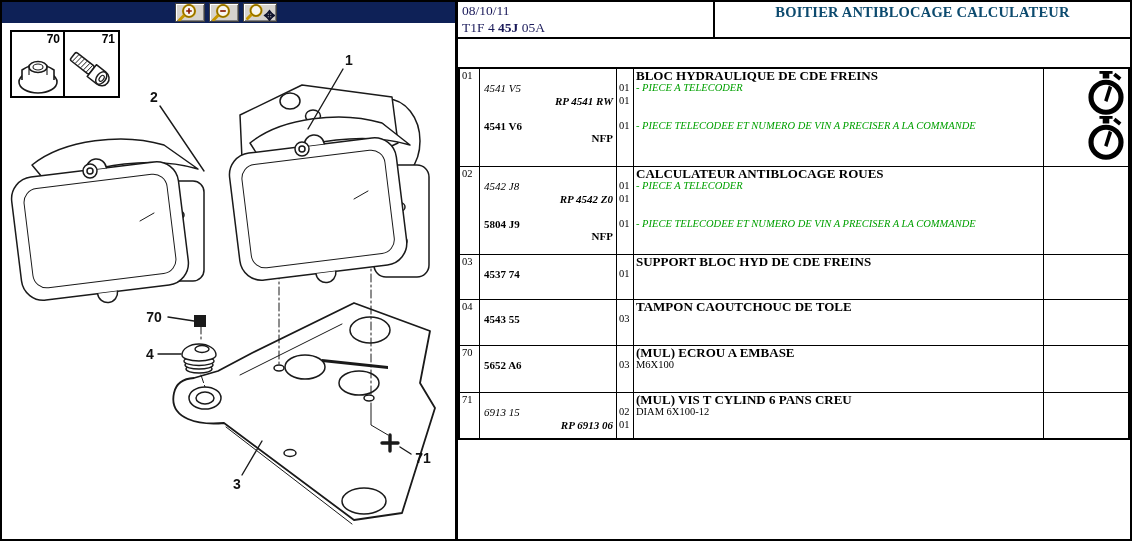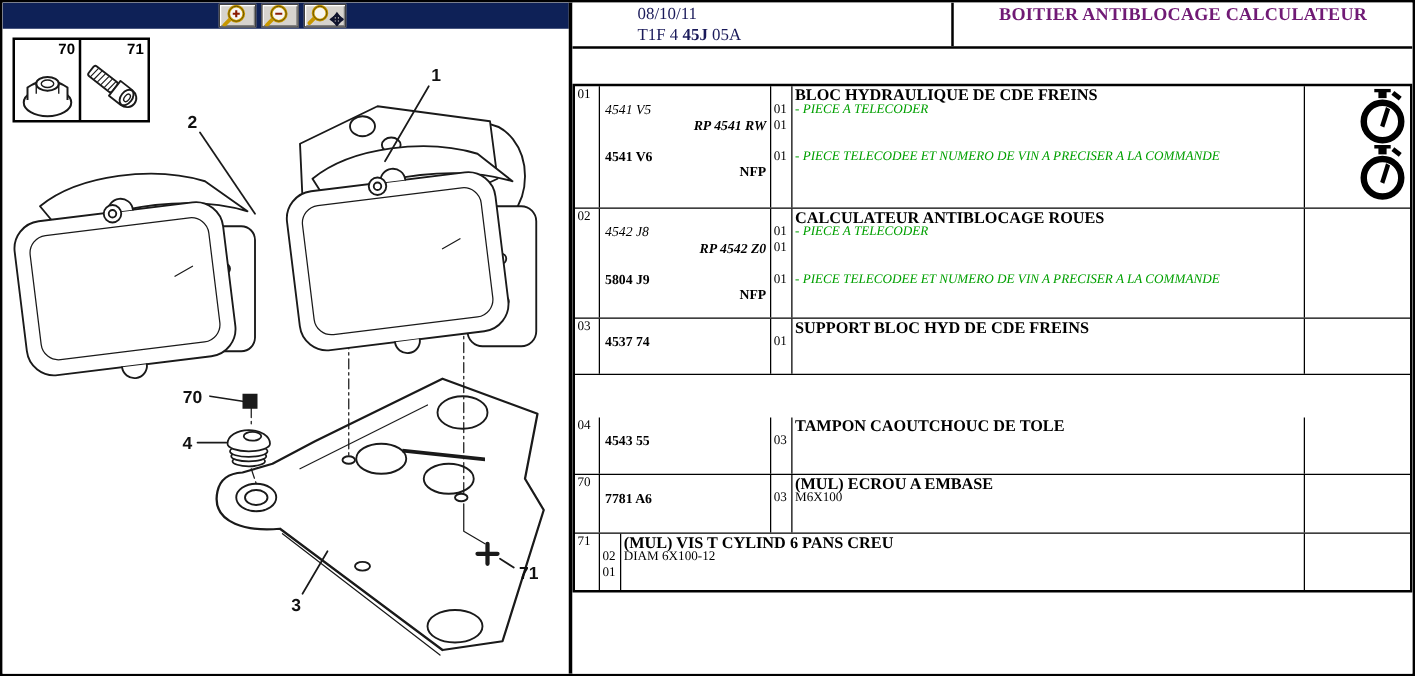"08/10/11" .header-box { padding-left: 48px -> none }
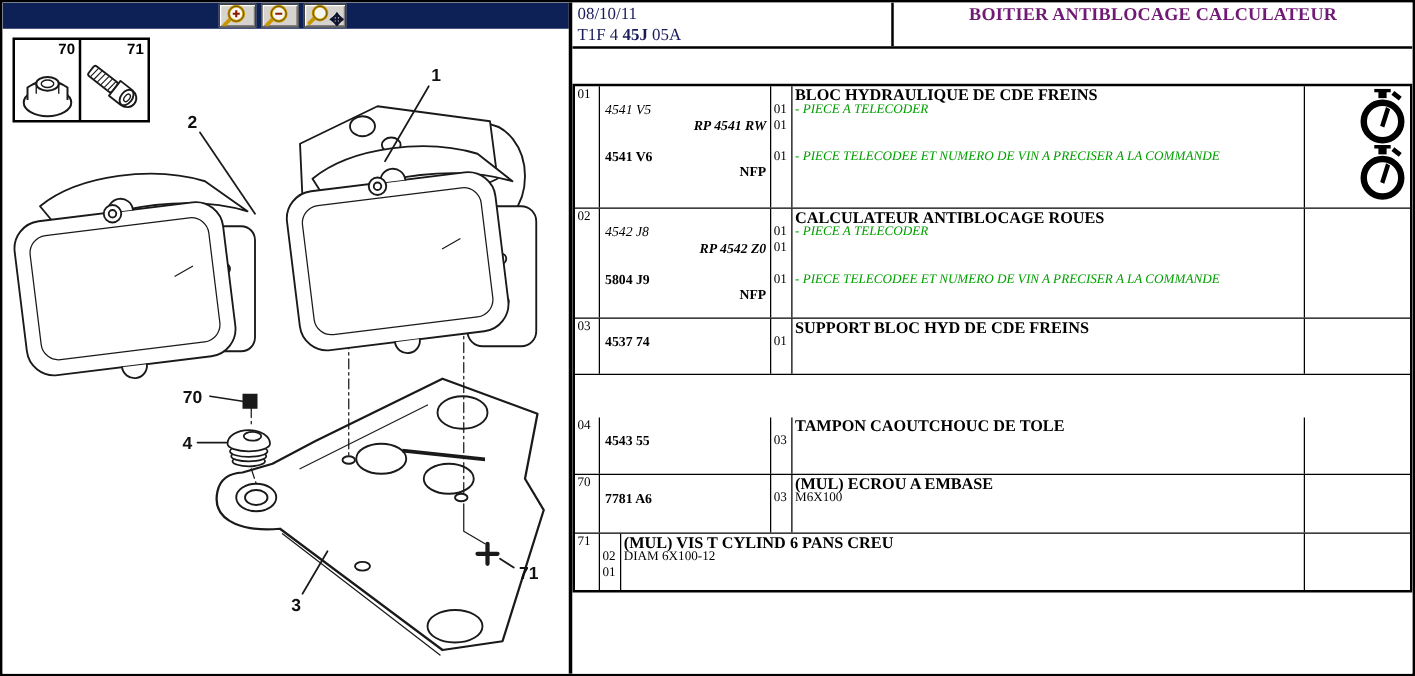"BOITIER ANTIBLOCAGE CALCULATEUR" .header-title { color: #701a75 -> #0c4a6e }
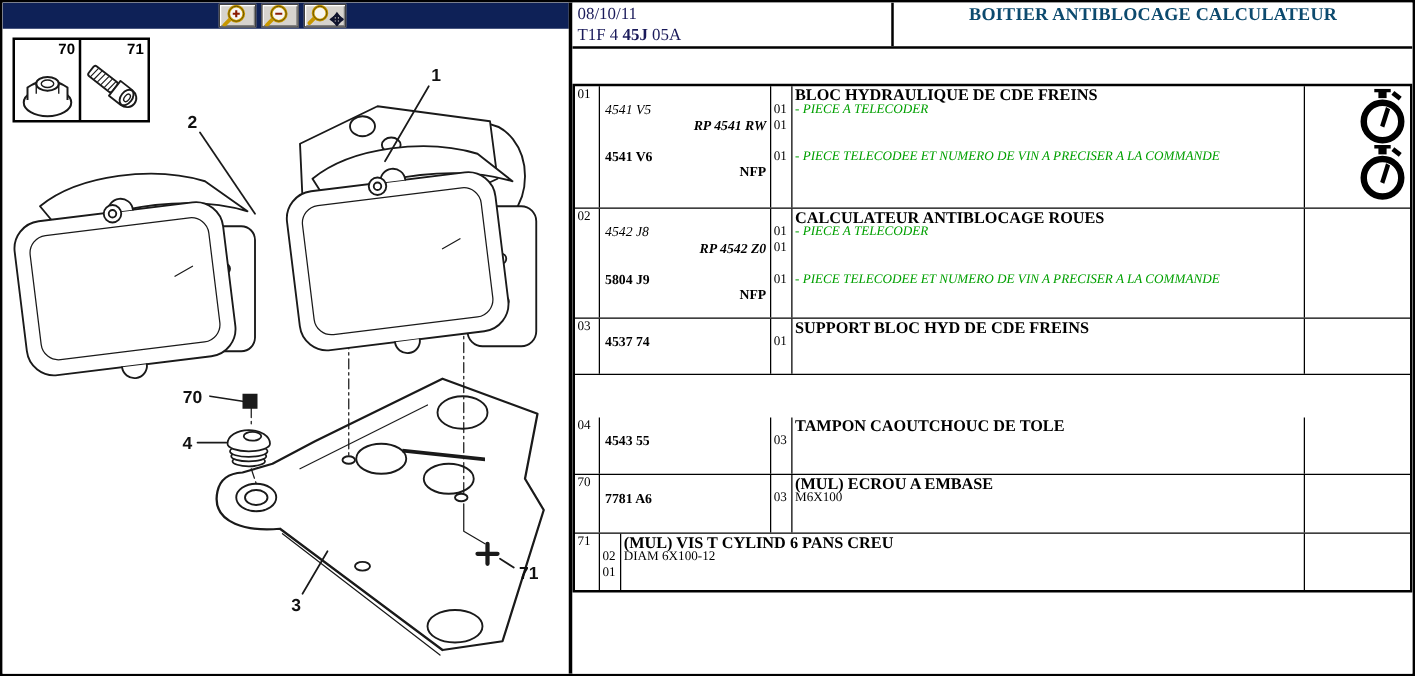"04" div.t-row { margin-top: 34px -> none }
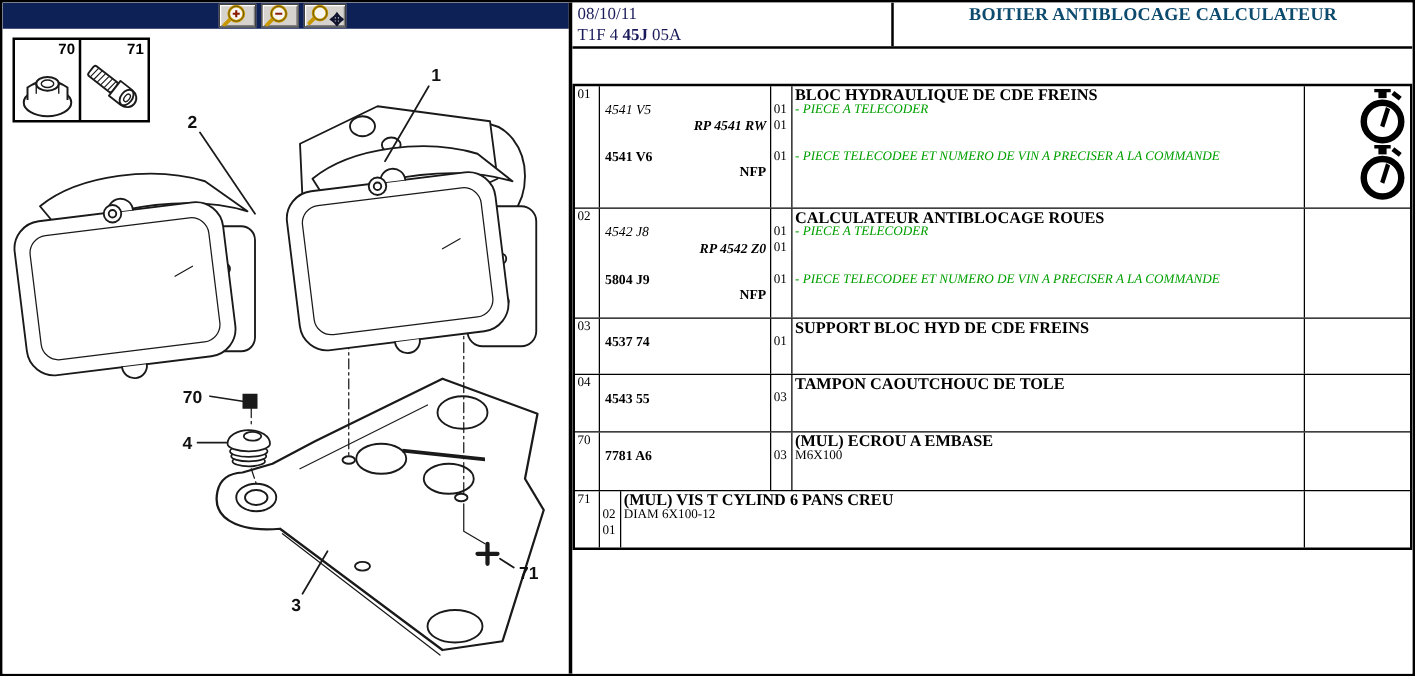"7781 A6" div.ln { text: 7781 -> 5652 }
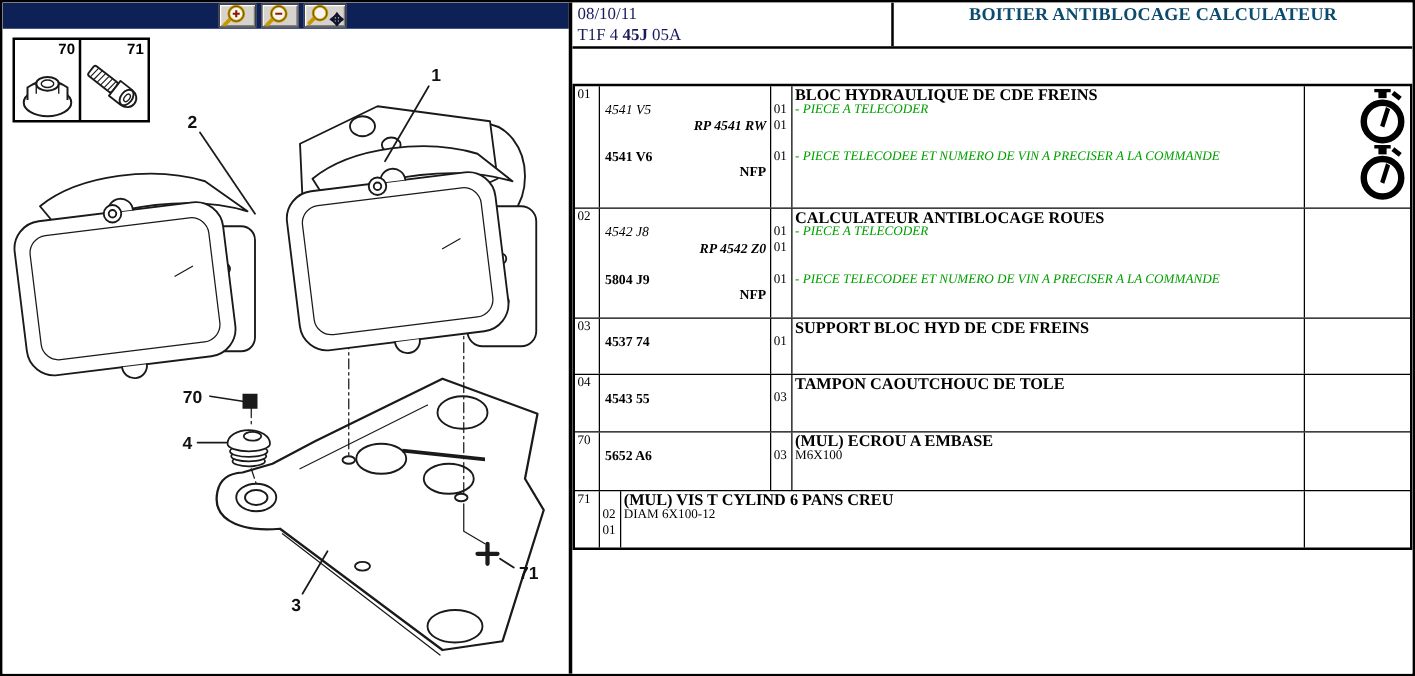"6913 15" div.t-part { html: none -> <div> <div>&nbsp;</div> <div>6913 15</div> <div>RP 6913 06</div> </div> }
